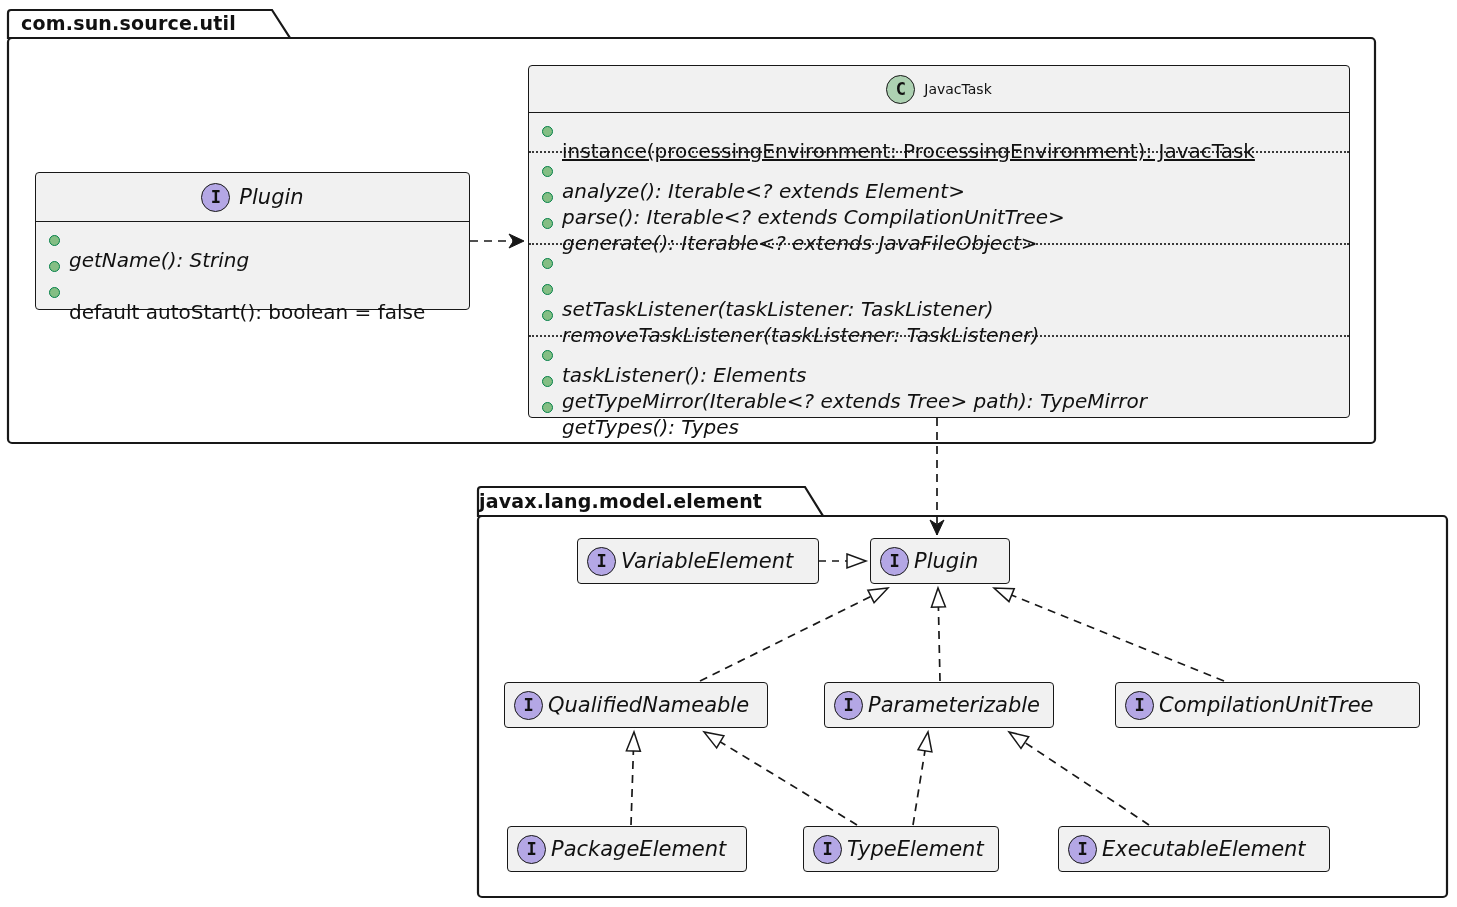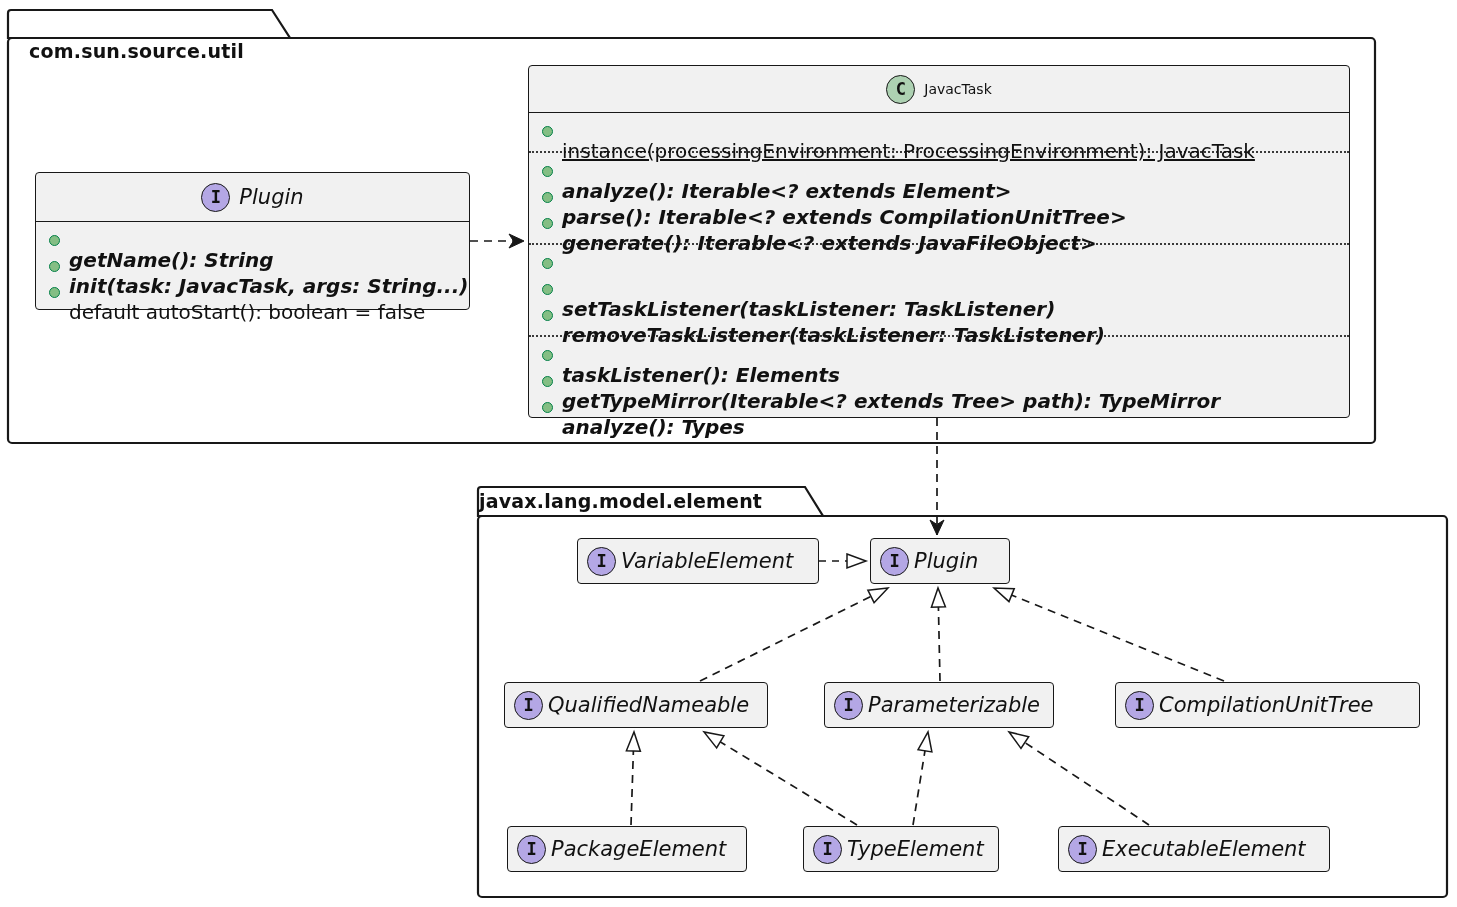"com.sun.source.util" div.pkg-title { left: 29px -> 21px; margin-top: 28px -> none }
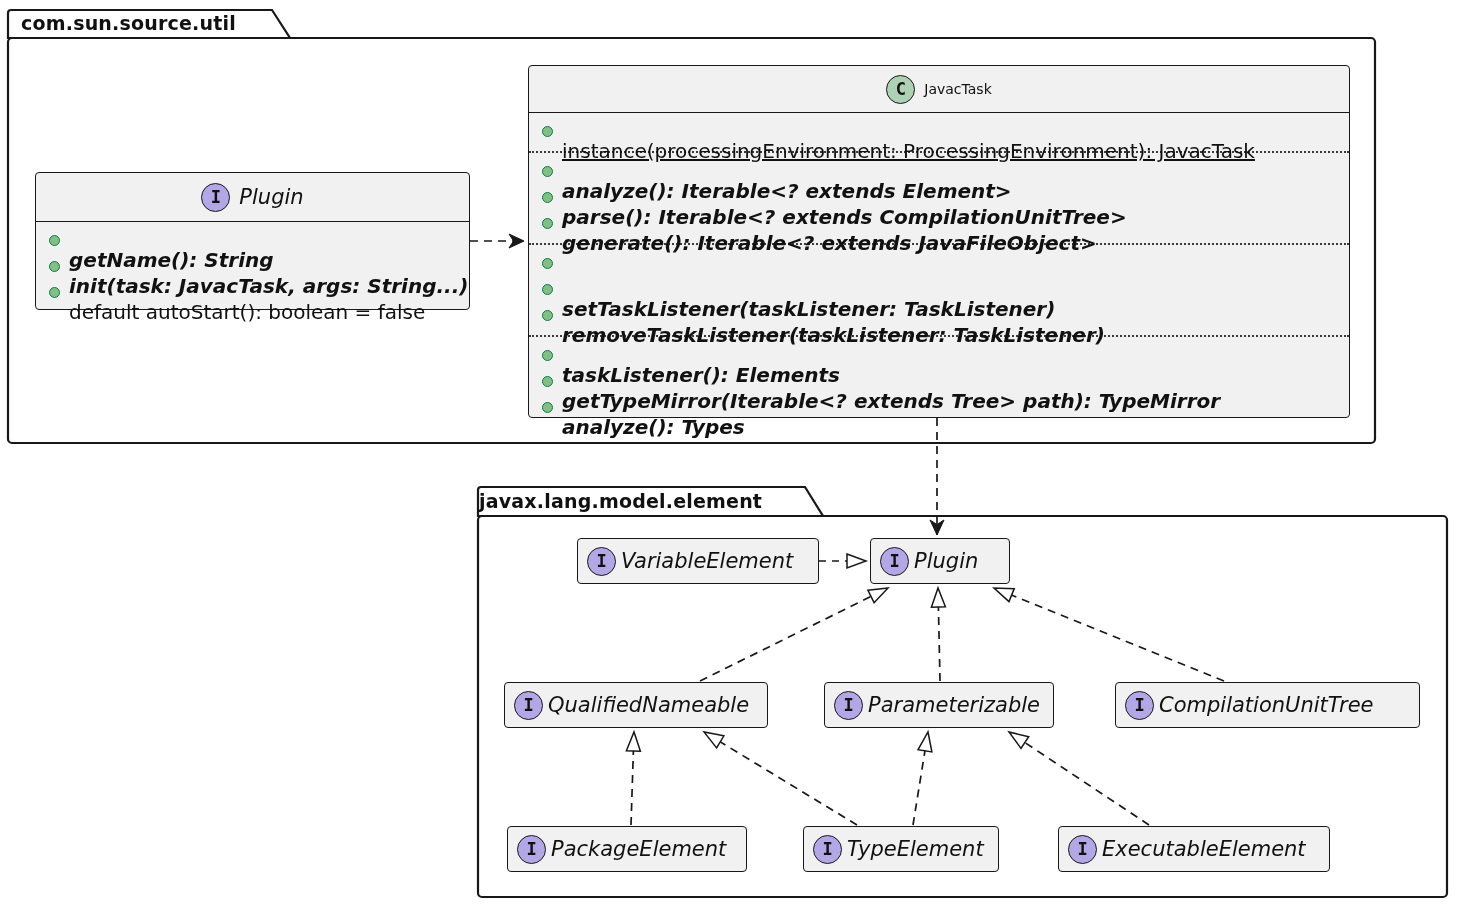"analyze(): Iterable<? extends Element>" .abstract { font-weight: bold -> none }
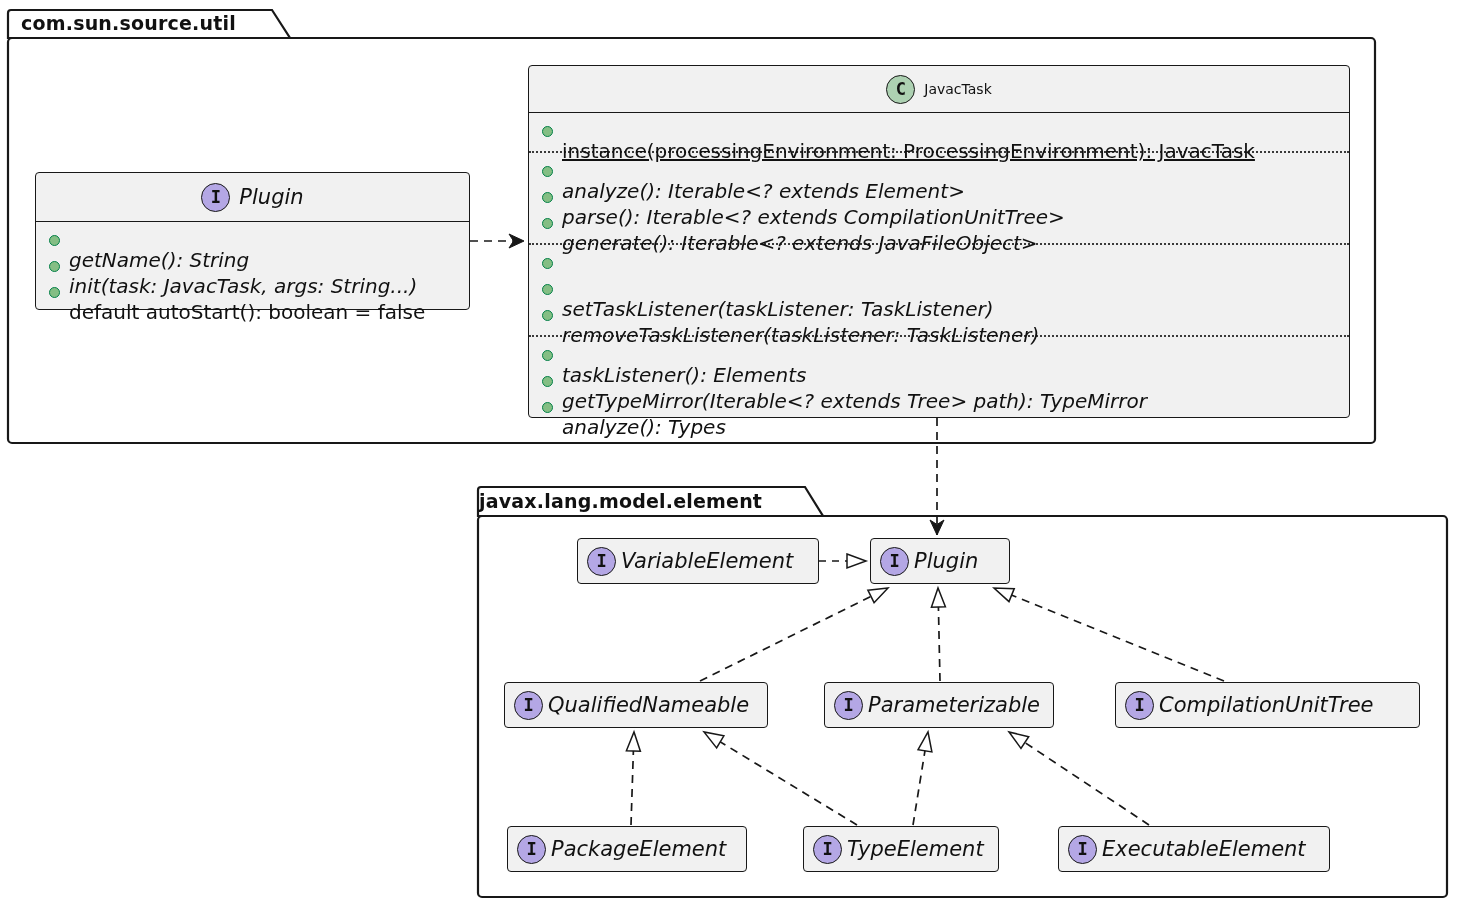"init(task: JavacTask, args: String...)" span.mtxt { html: <span>init(task: JavacTask, args: String...)</span> -> none }
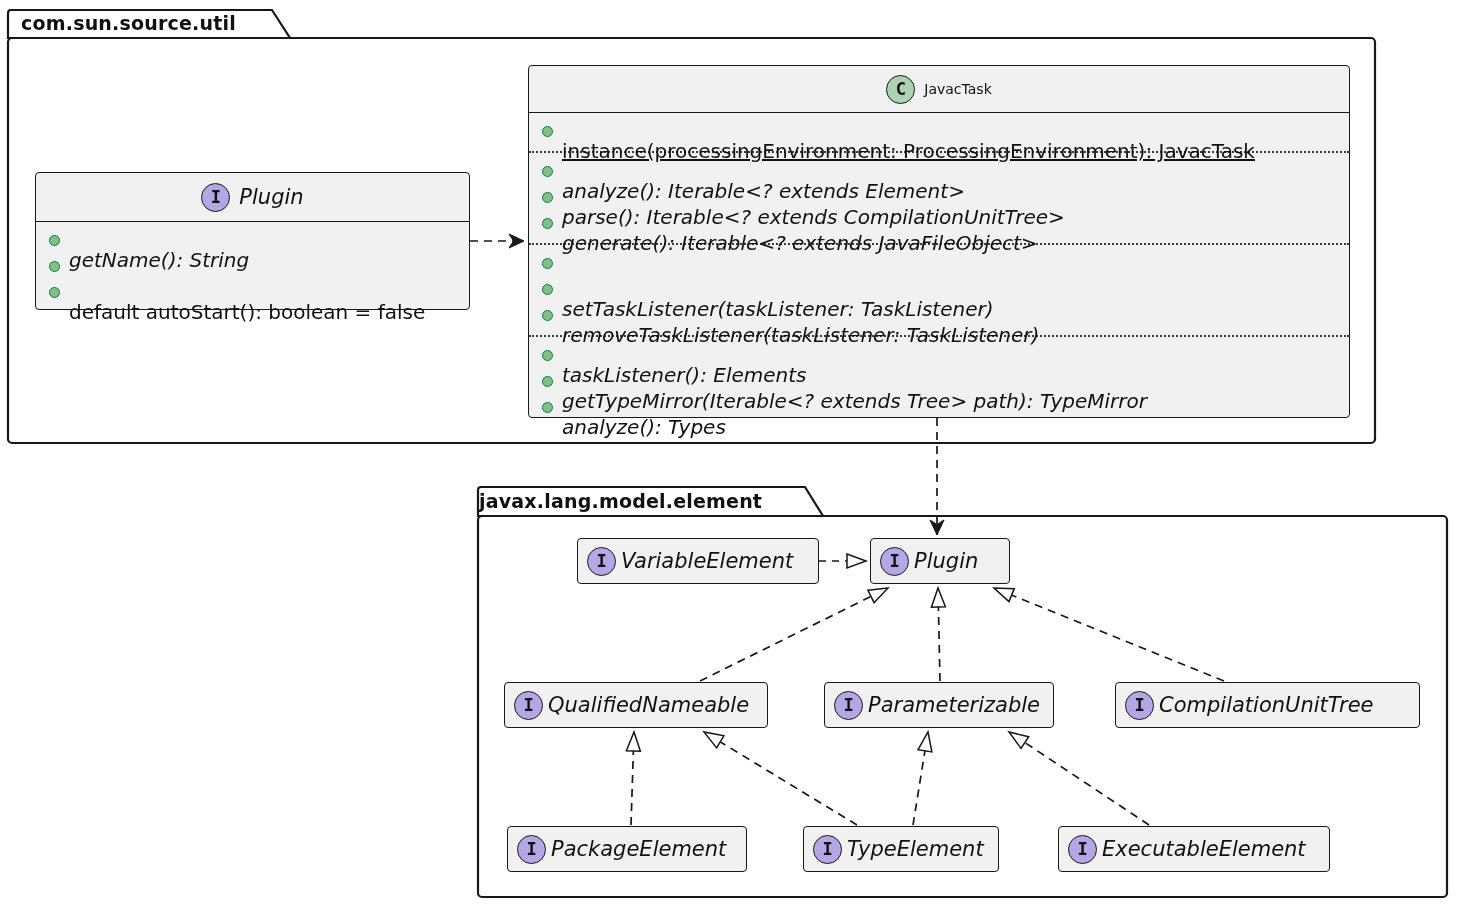"analyze(): Types" span.mtxt { text: analyze -> getTypes }
